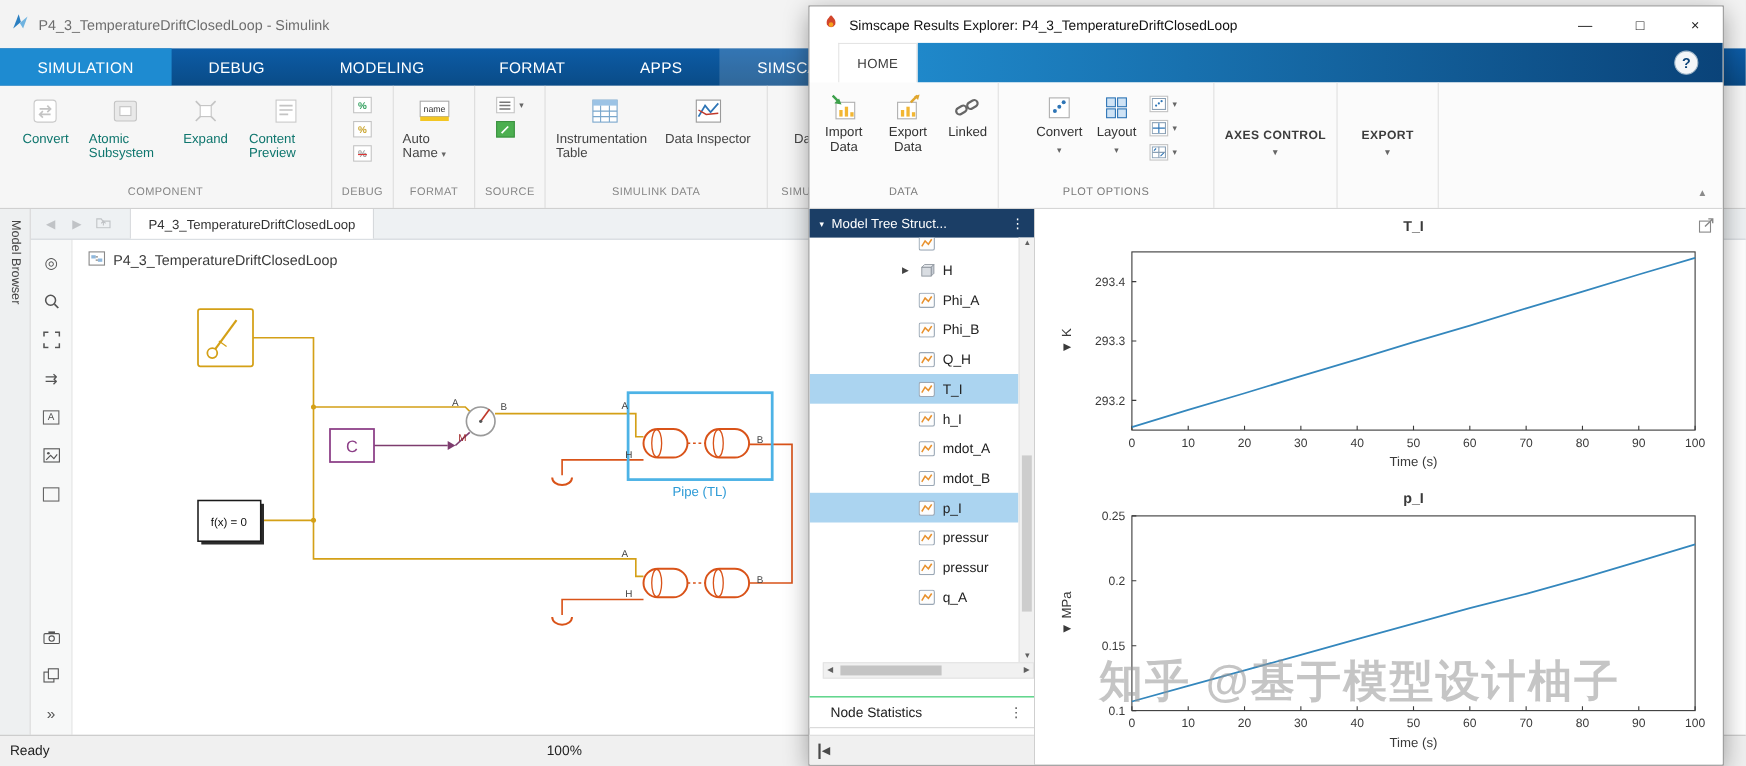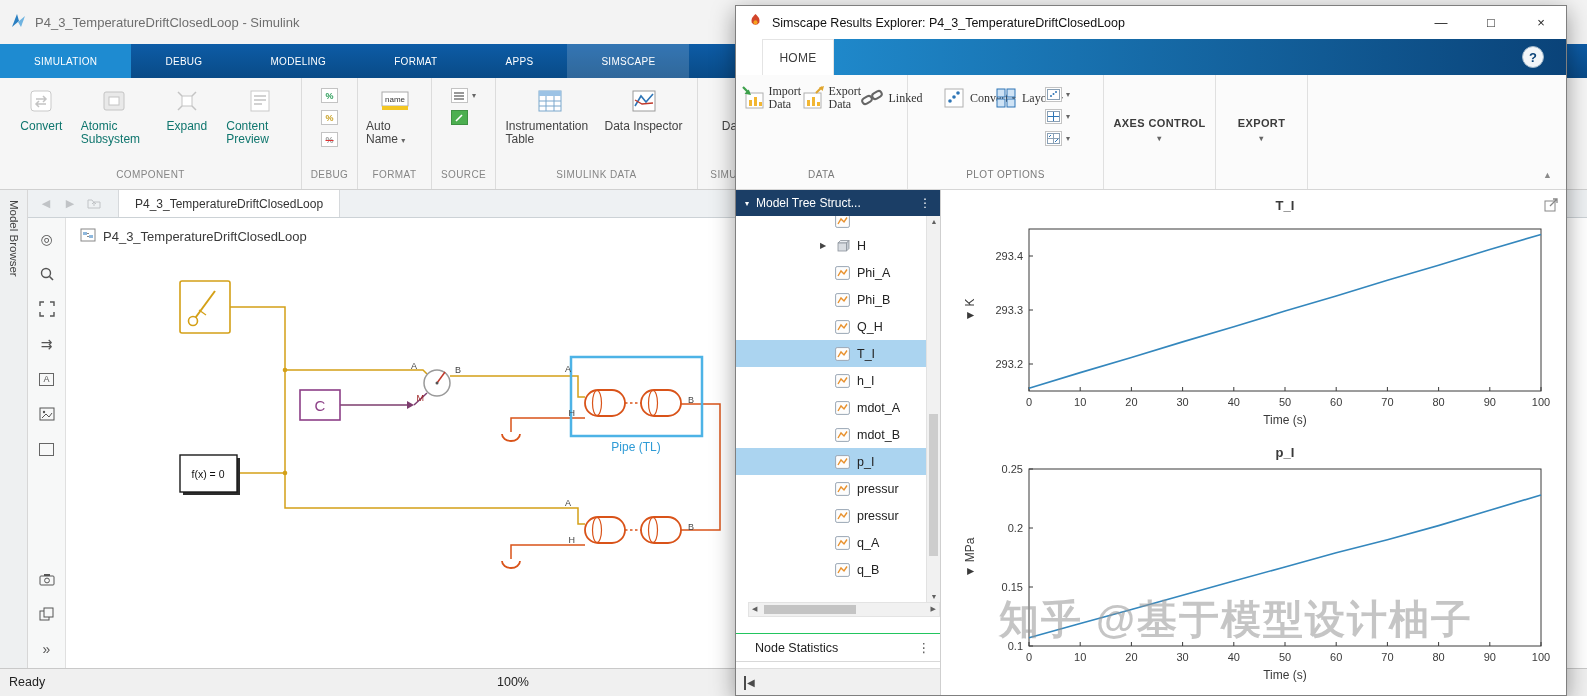"SIMULATION" .sl-tab { font-size: 10px -> 14px }
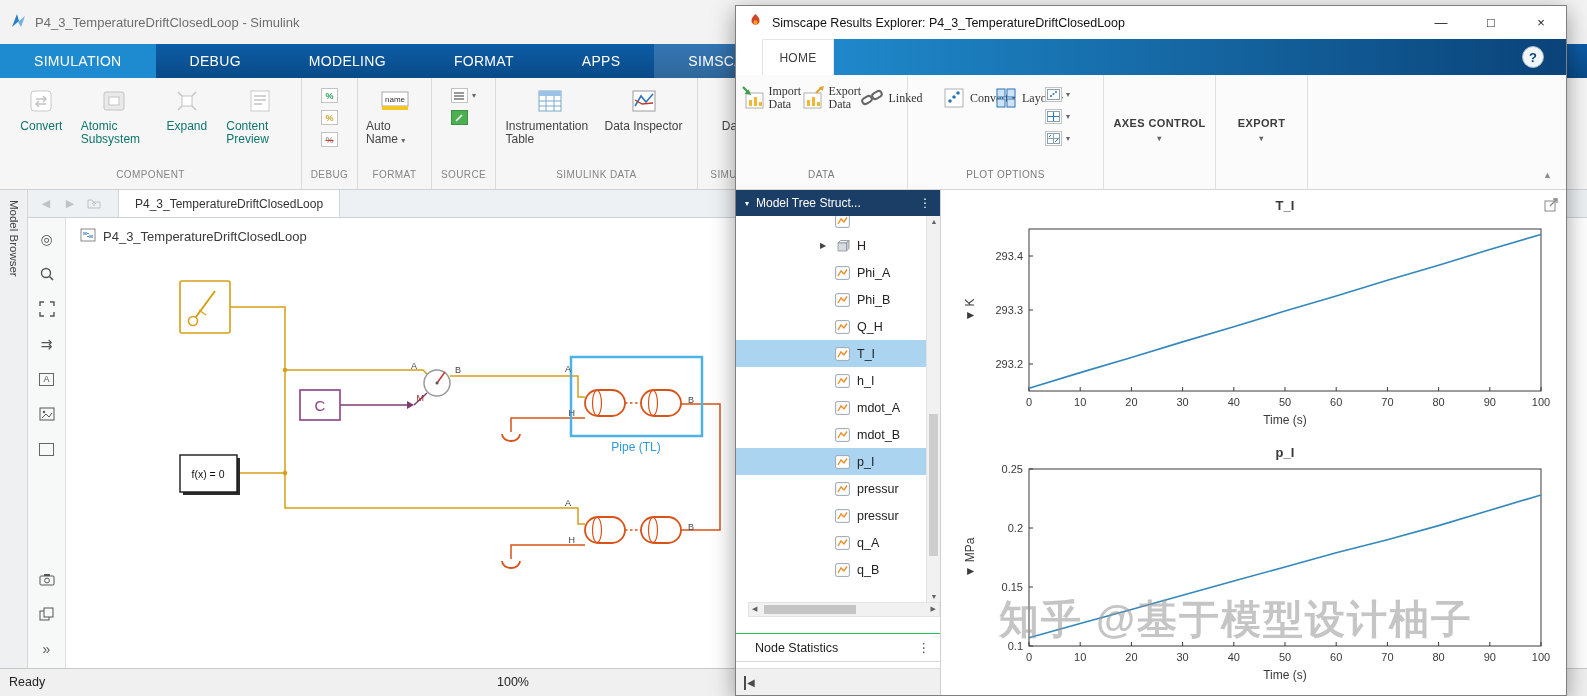"Import Data" .tb-btn { flex-direction: row -> column; font-family: Liberation Serif, serif -> none; text-align: left -> center }
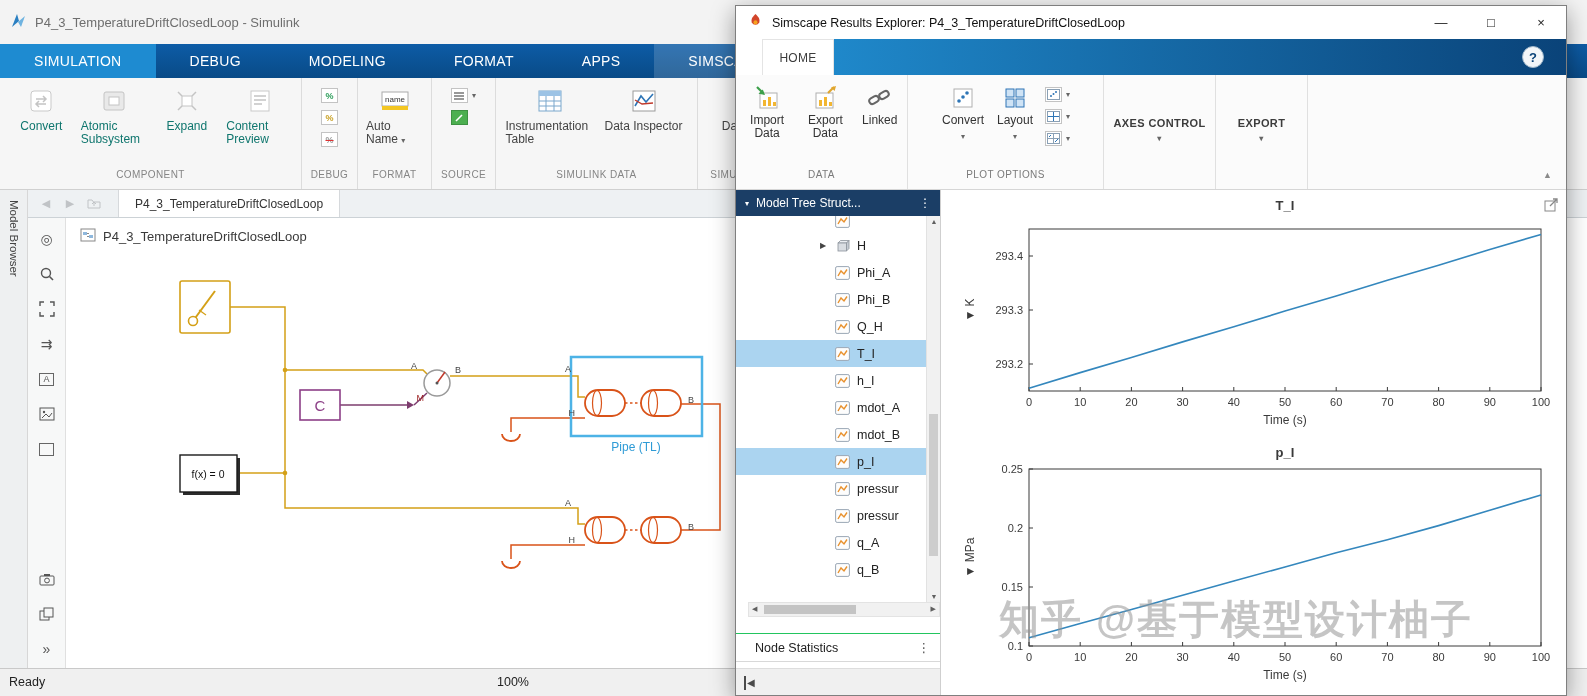"q_B" div.tree-row { html: <div> <span></span> <span> <svg> <rect></rect> <polyline></polyline> </svg> </span> <span>q_B</span> </div> -> none }
